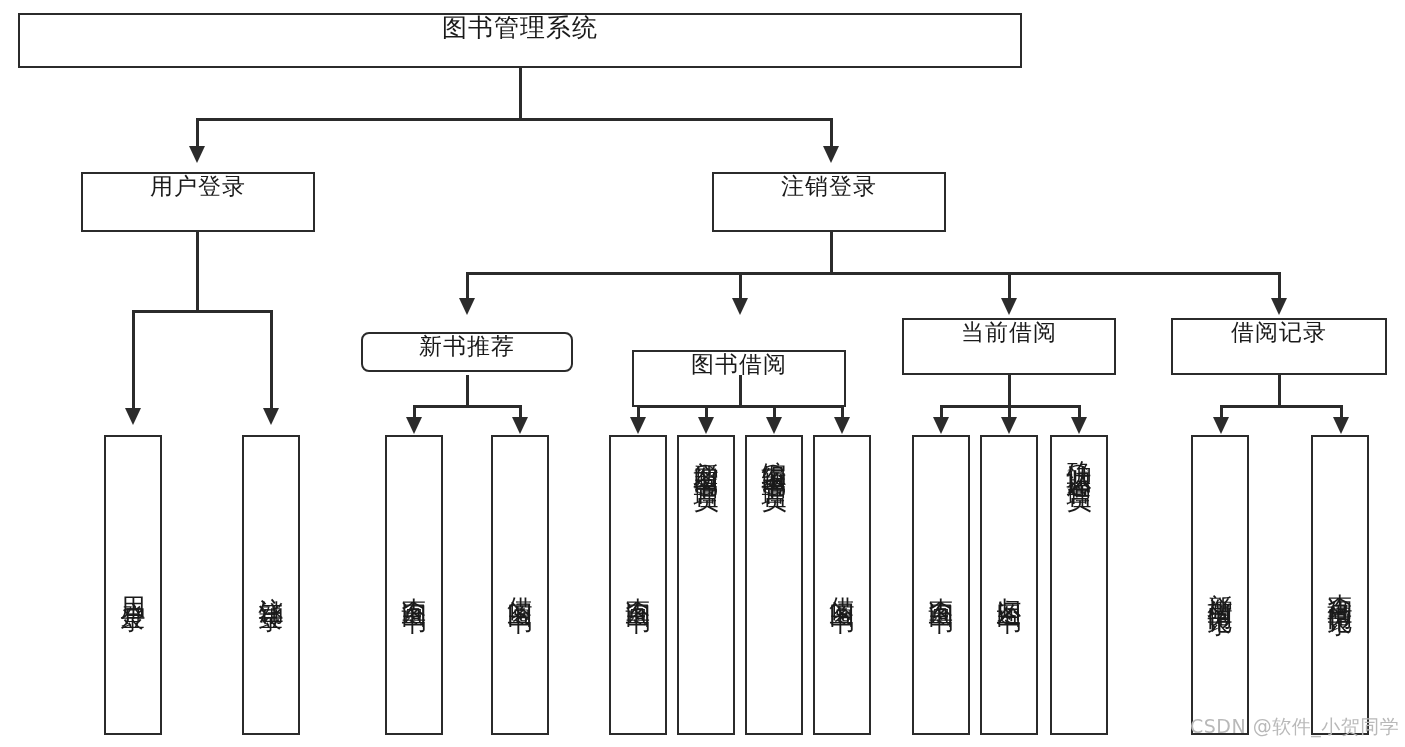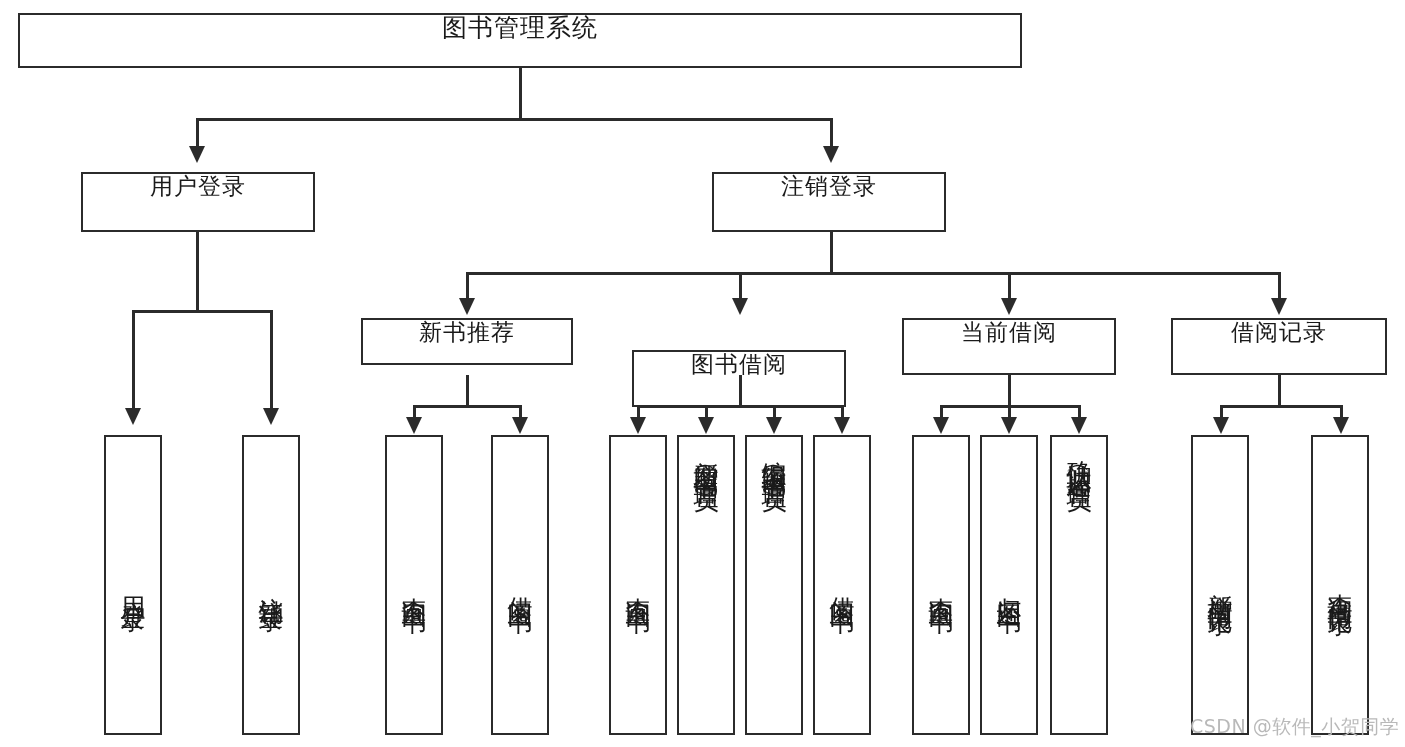"新书推荐" div.node { border-radius: none -> 8px; height: 47px -> 40px; top: 318px -> 332px }
